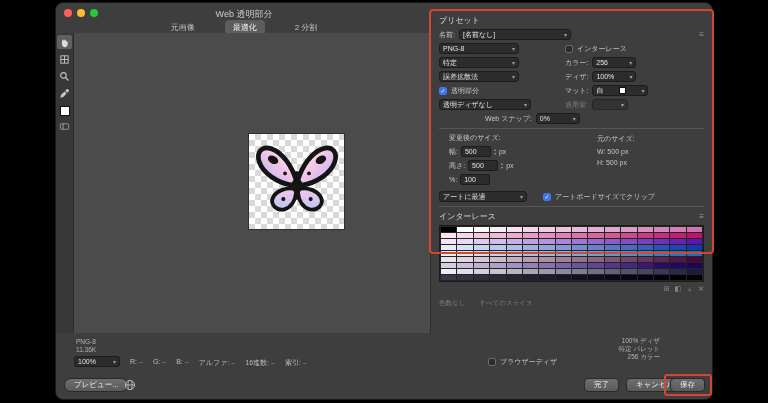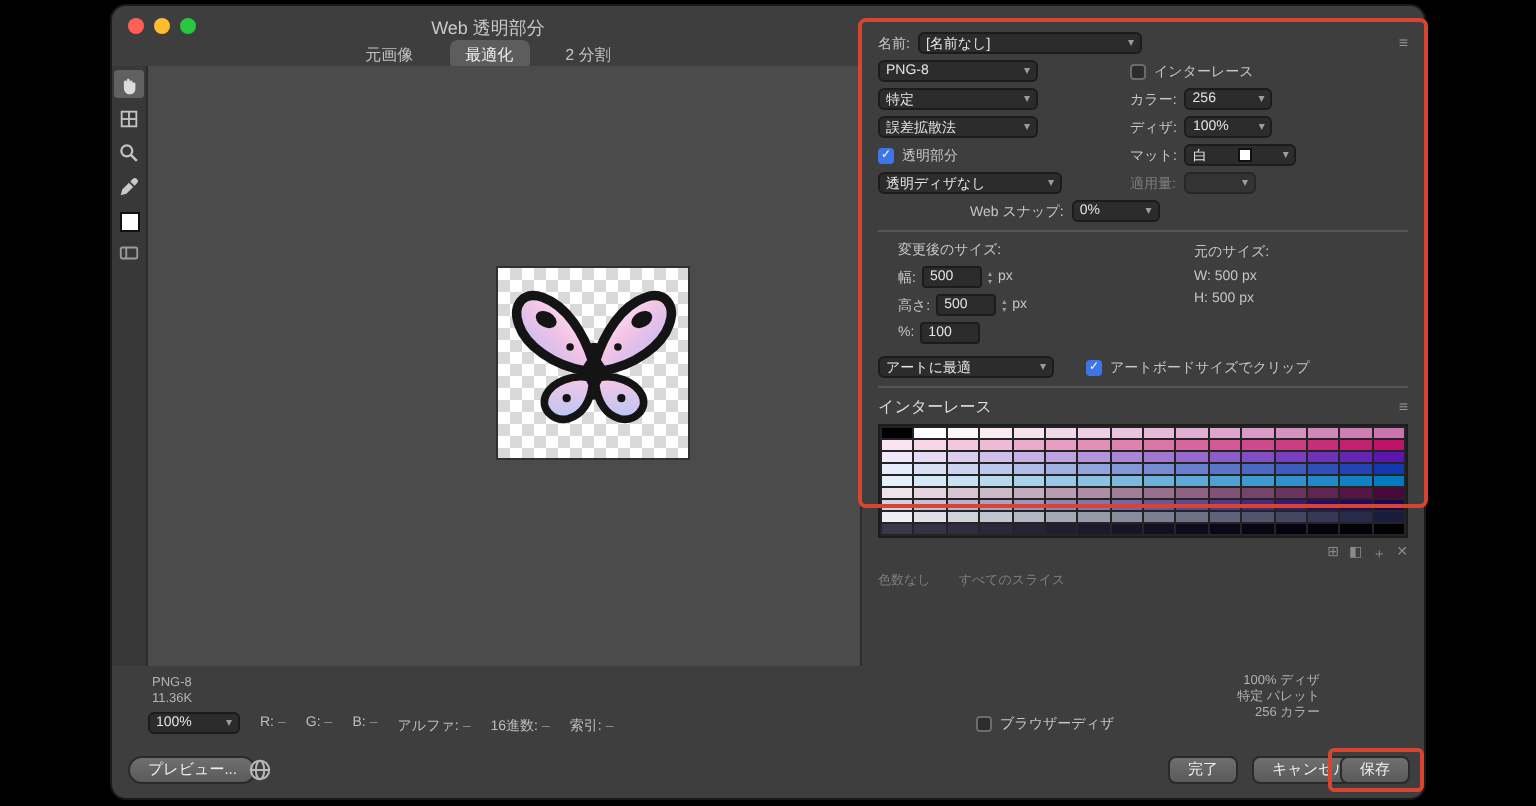"プリセット" div.phead { html: none -> <div> <span>プリセット</span> </div> }
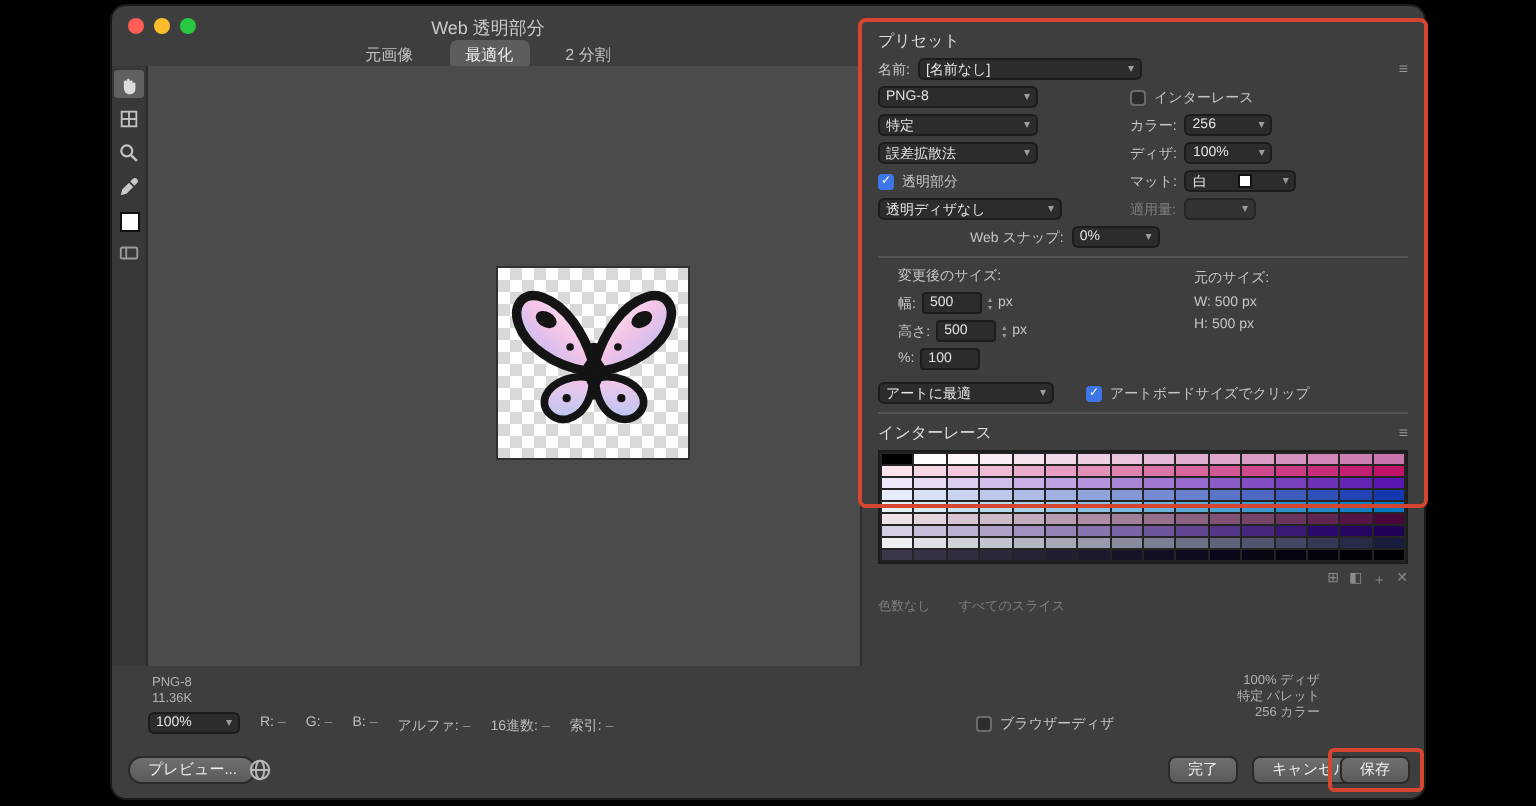"元画像" .tabs { gap: 10px -> 22px }
